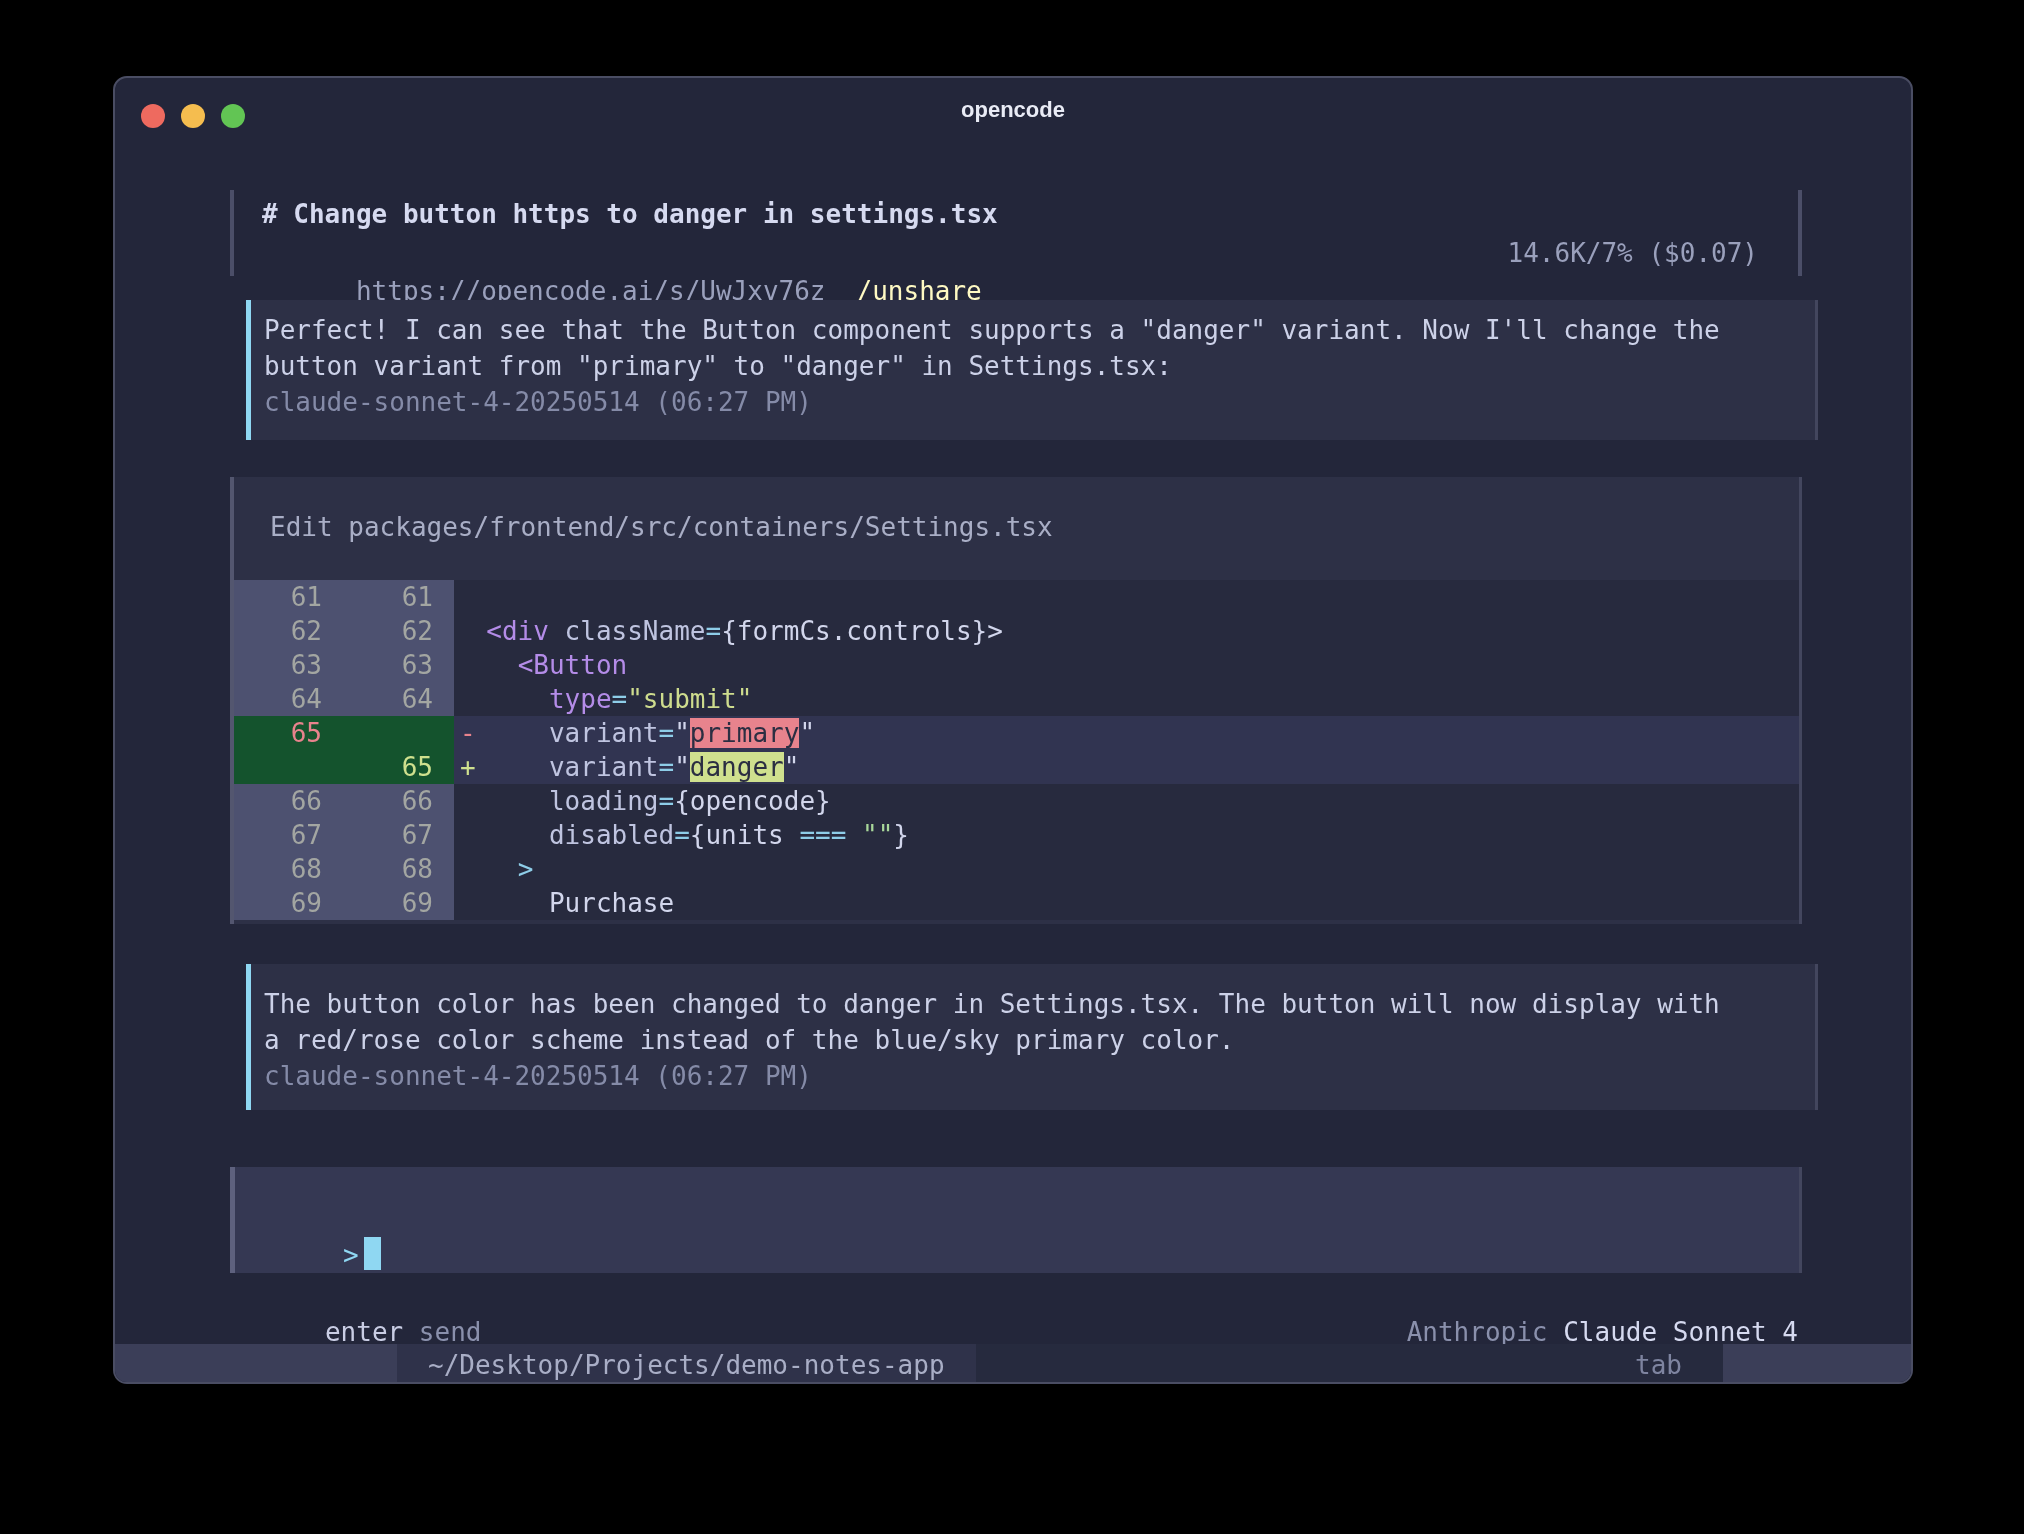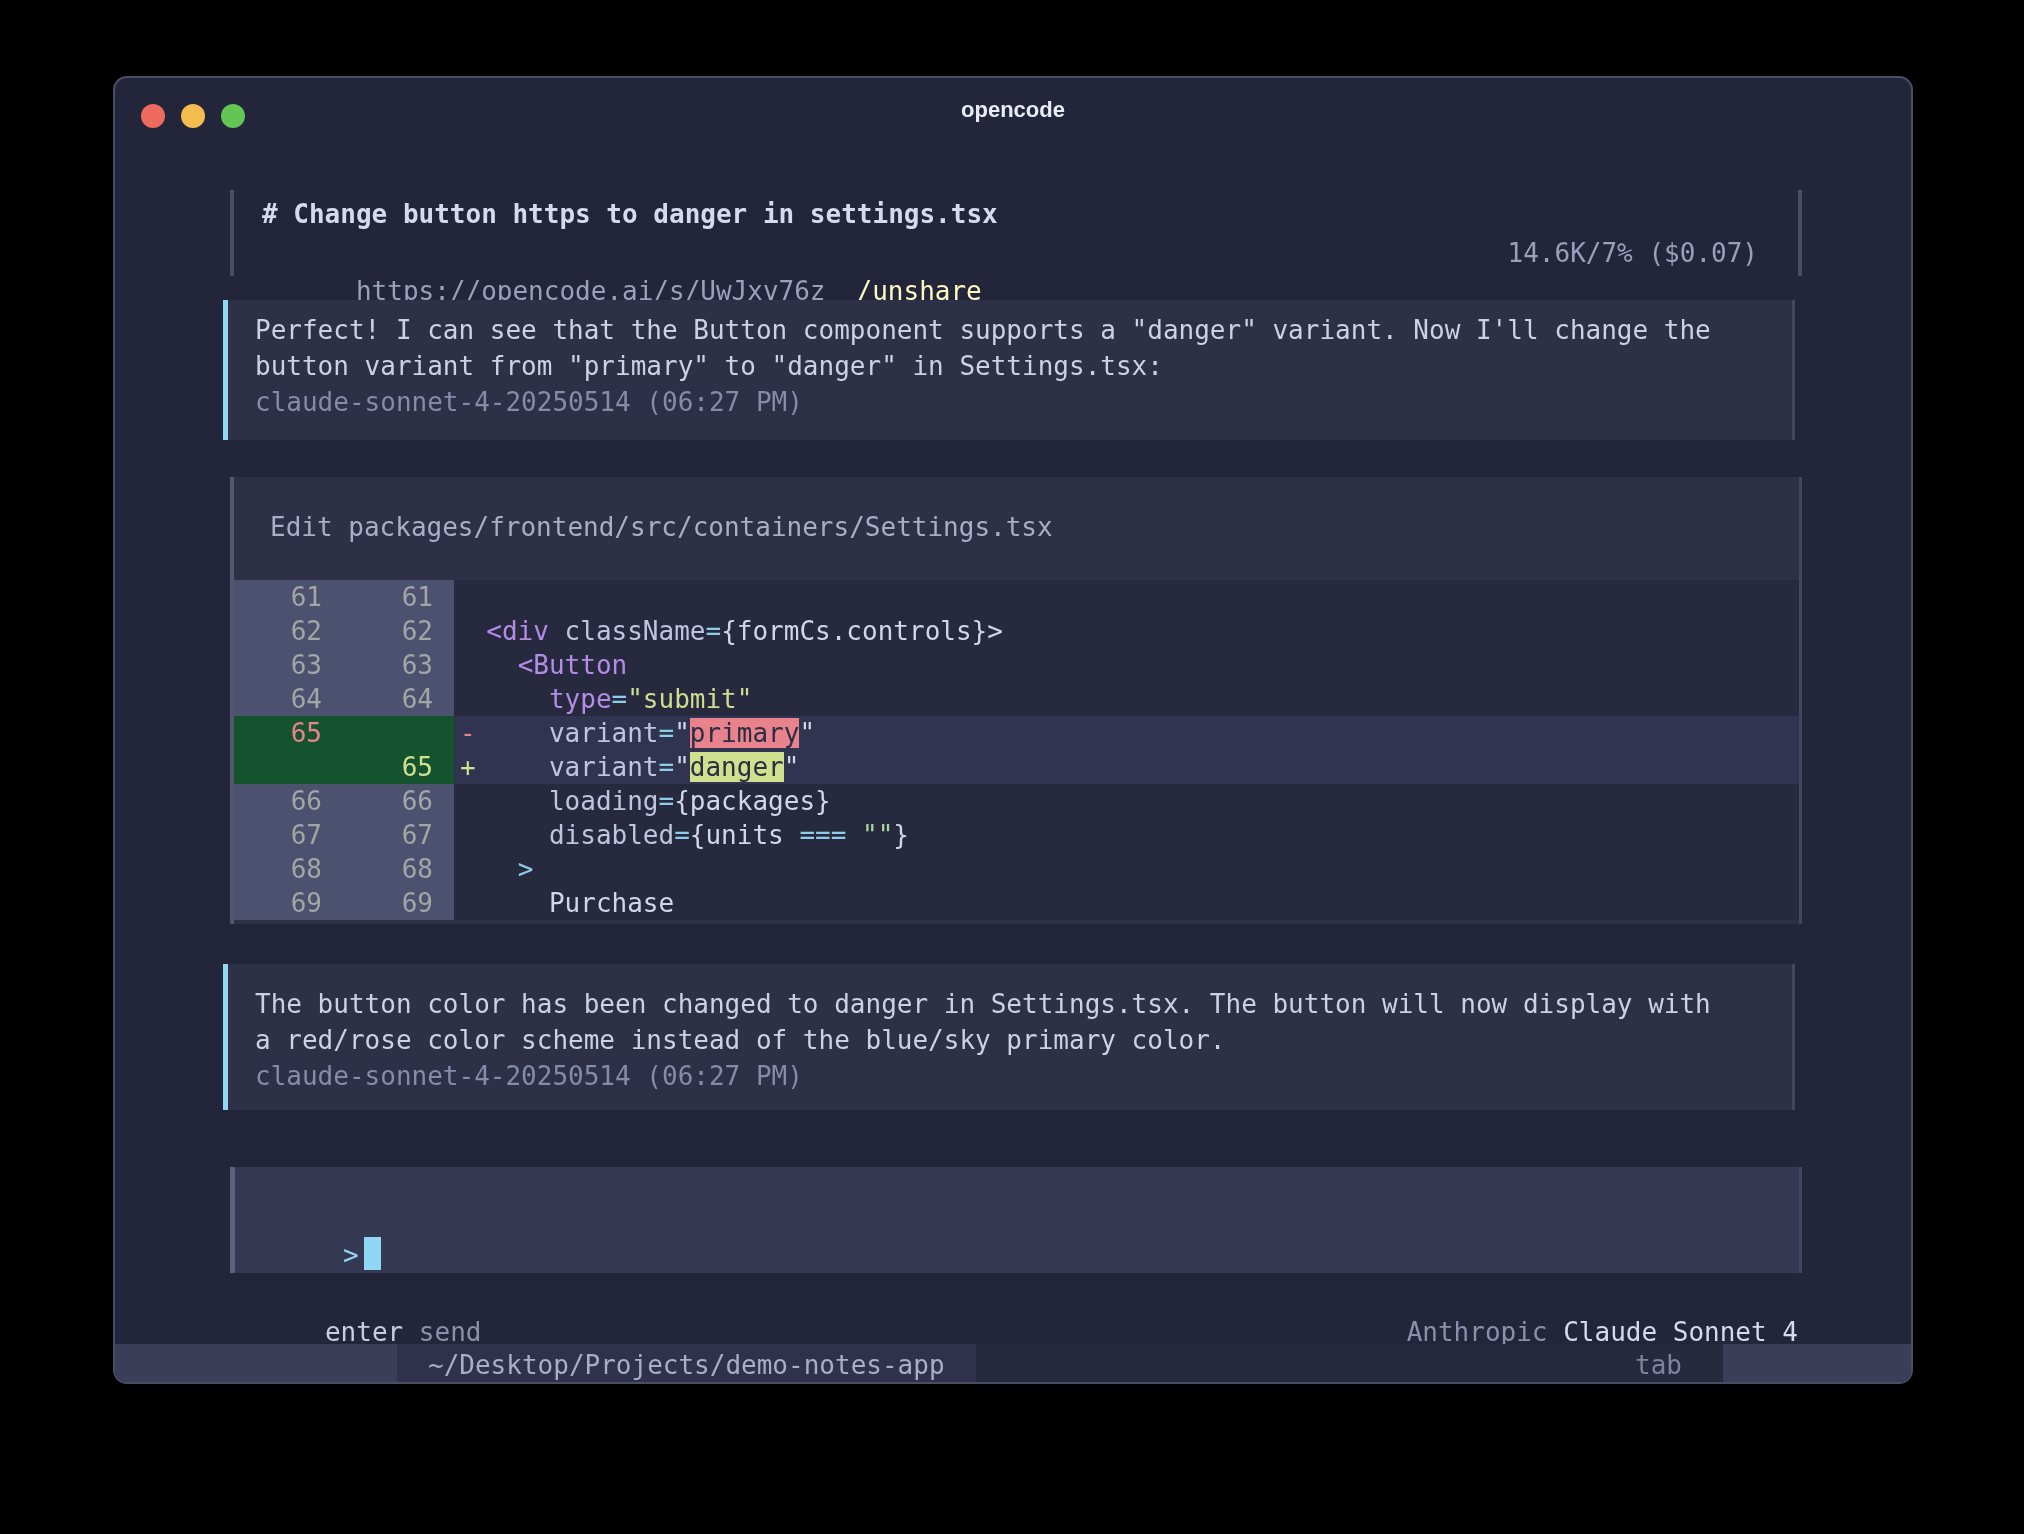"Perfect! I can see that" .msg-block { left: 108px -> 131px; padding-left: 27px -> 13px }
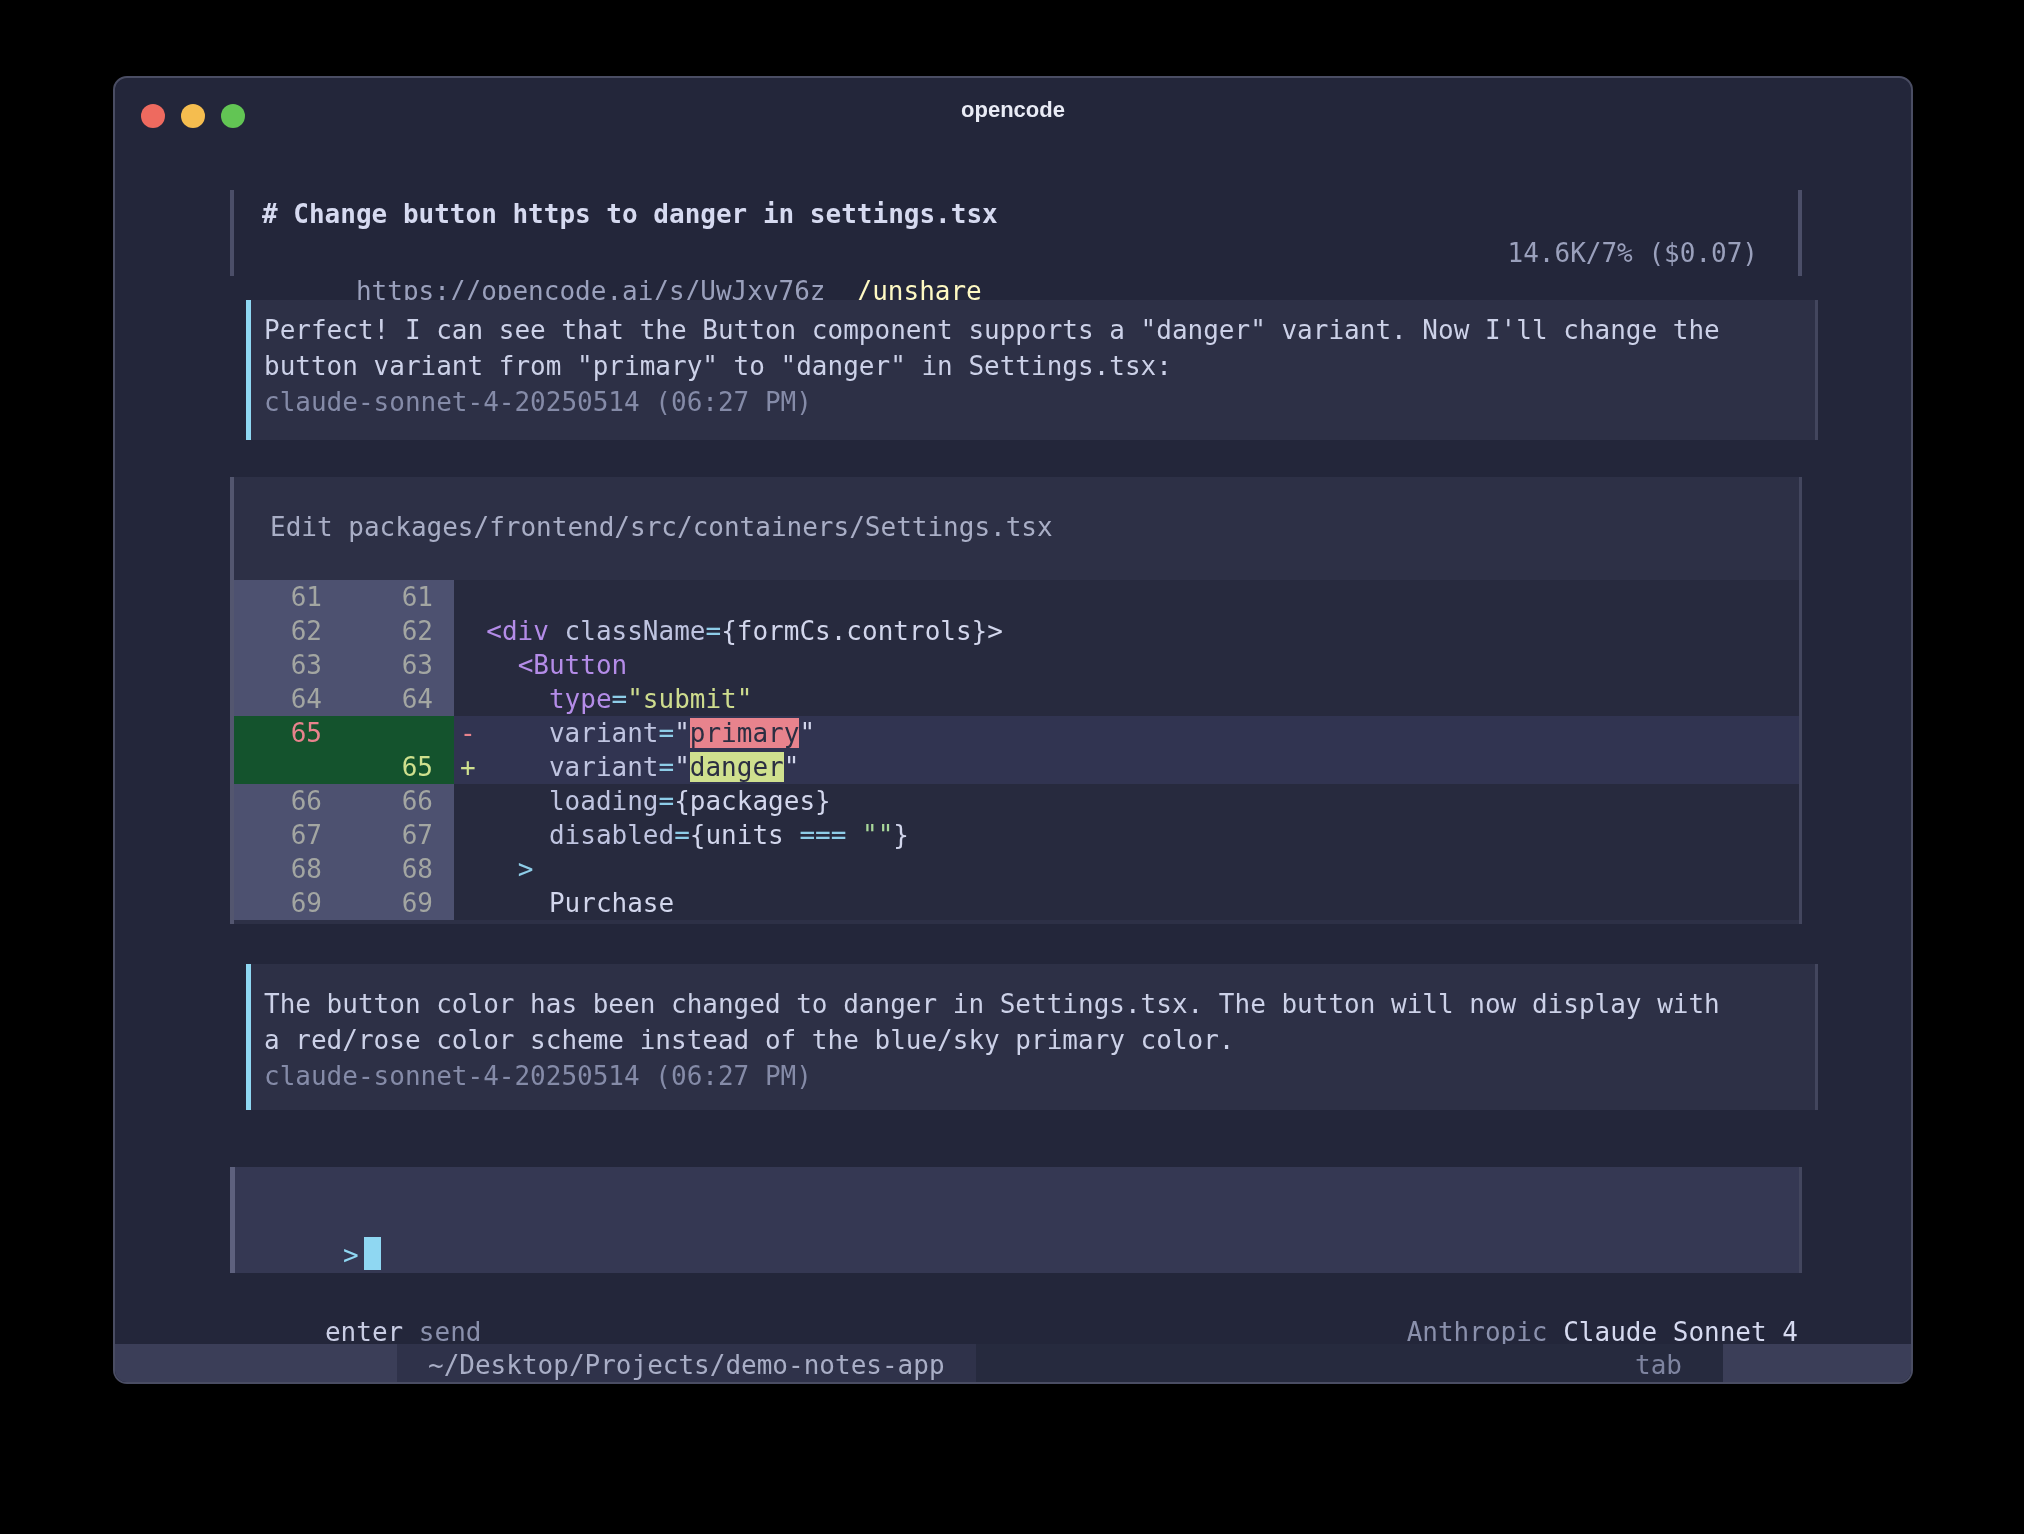"{packages}" span.tk-plain { text: packages -> opencode }
